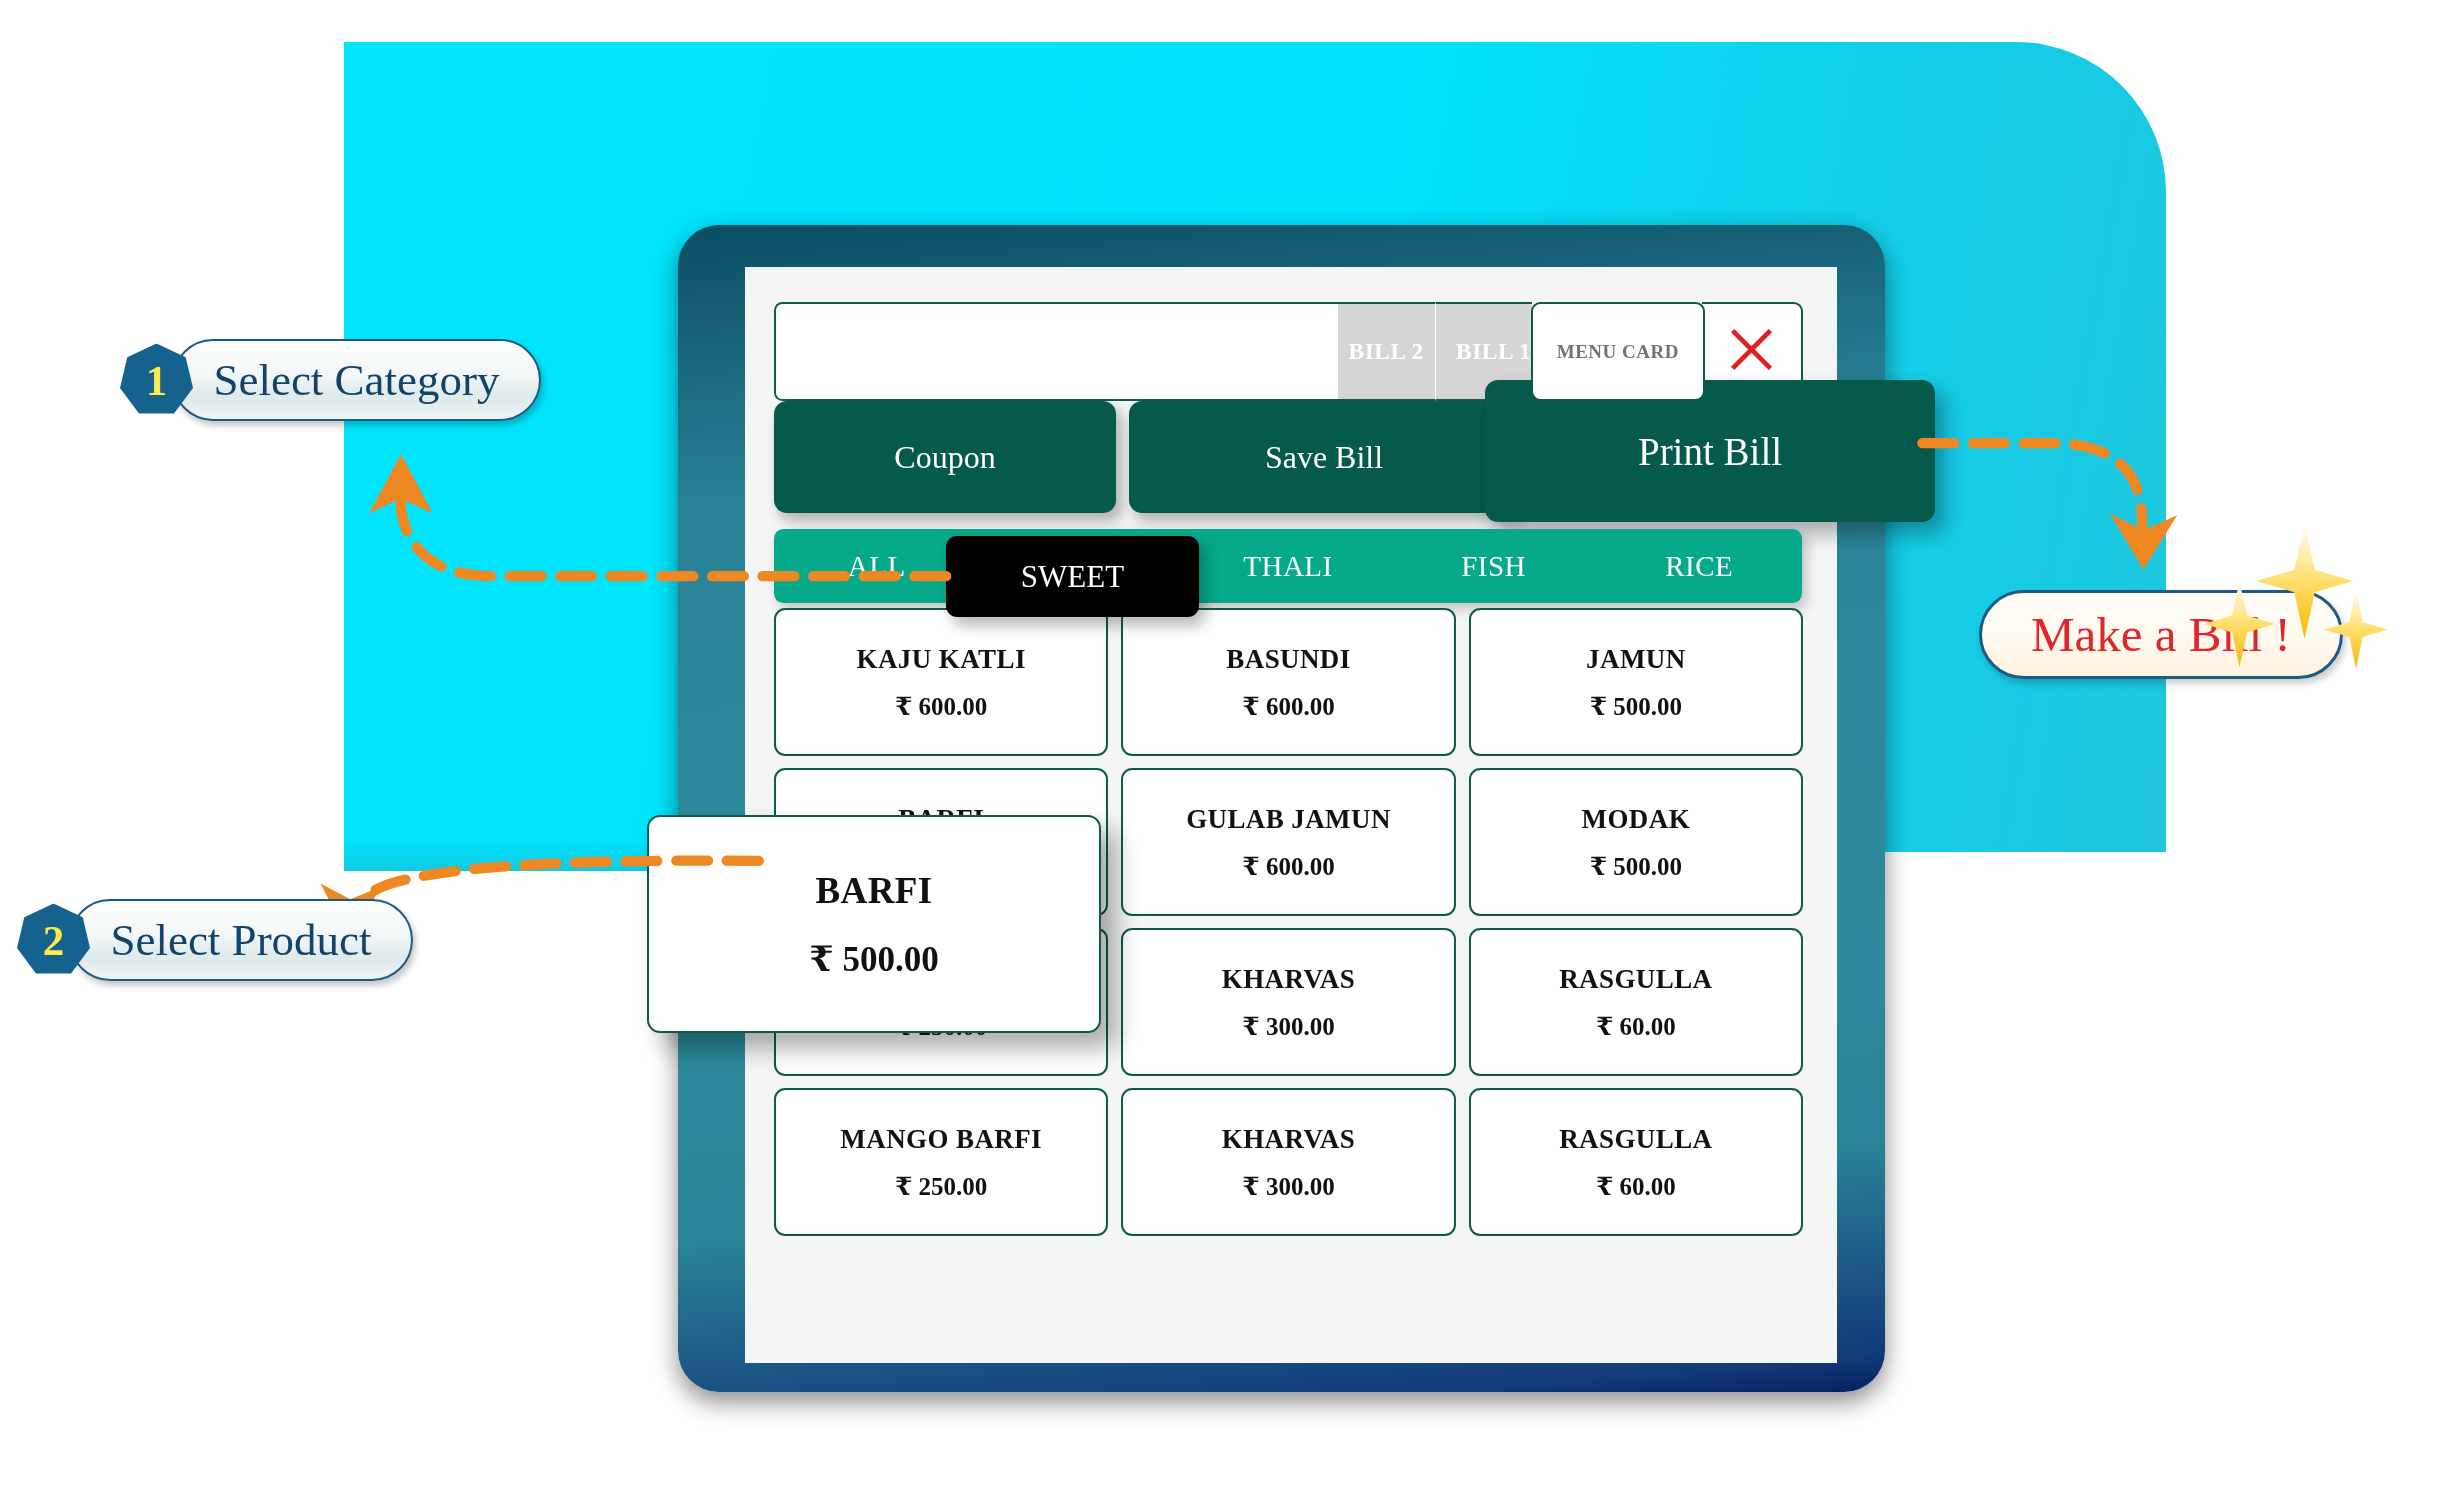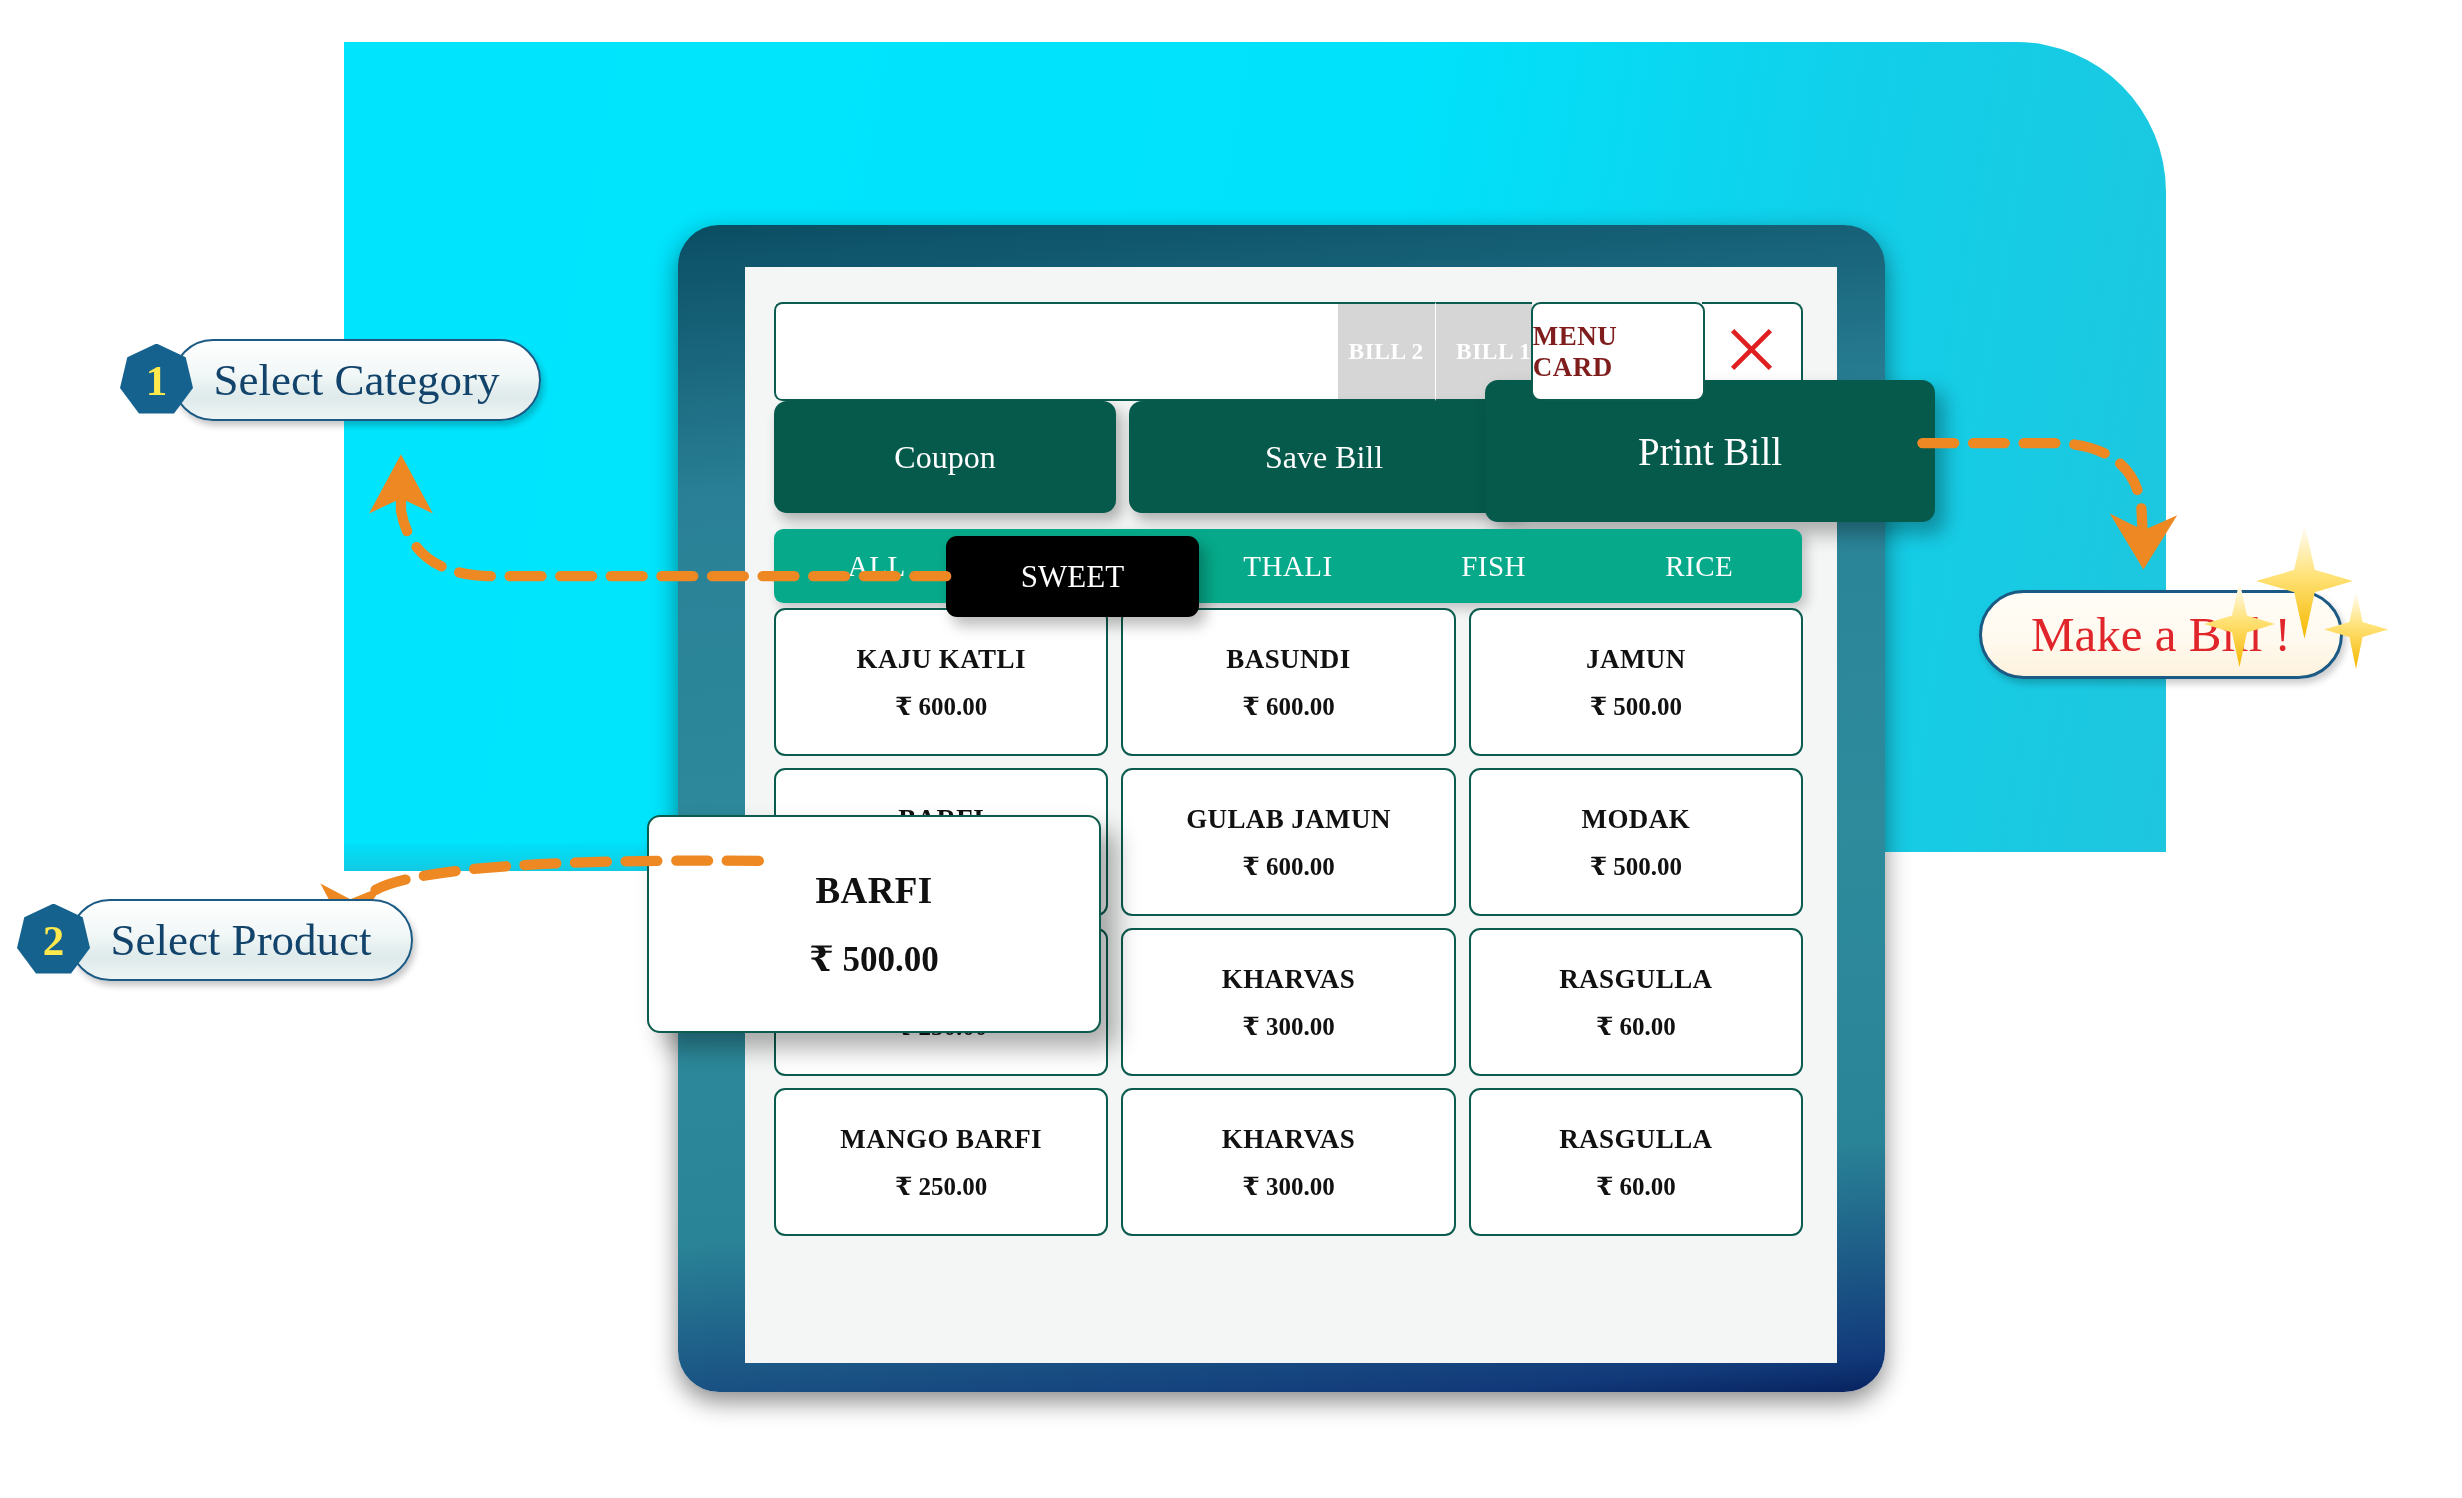"MENU CARD" #menu-card-tab { color: #7f1d1d -> #737373; font-size: 27px -> 19px }
